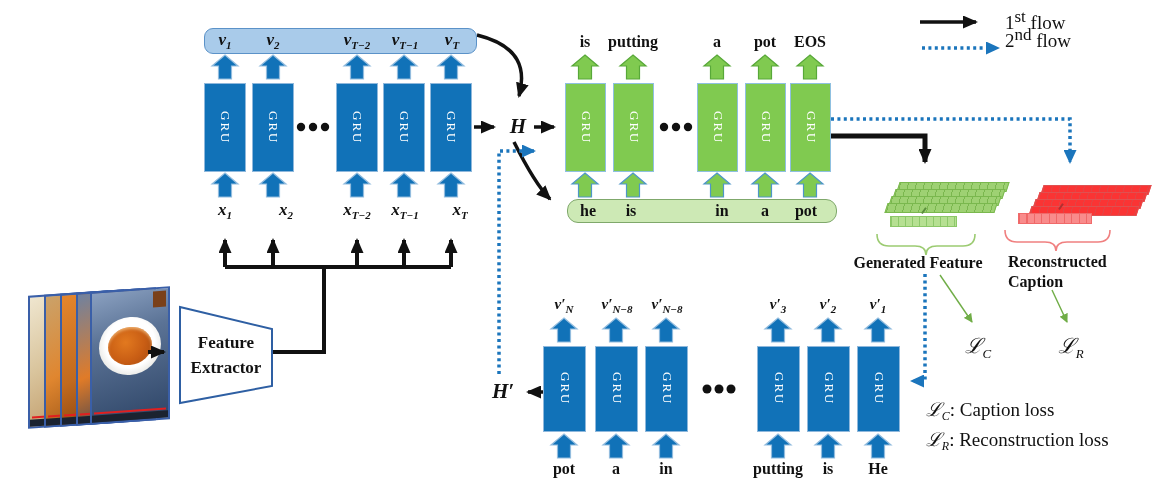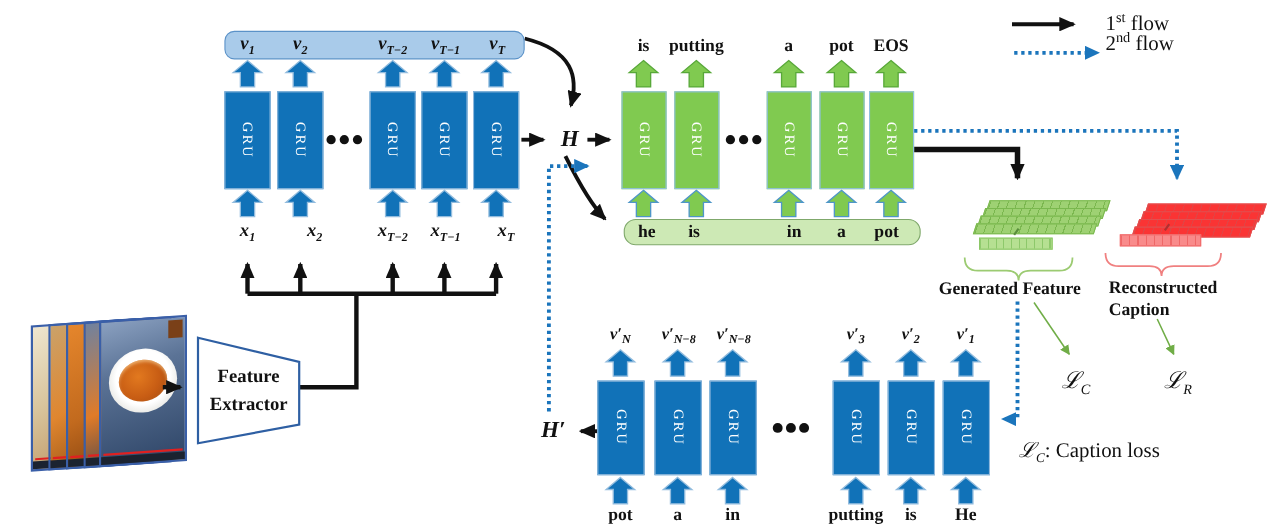"st" .legend-txt sup { font-size: 13px -> 17px }
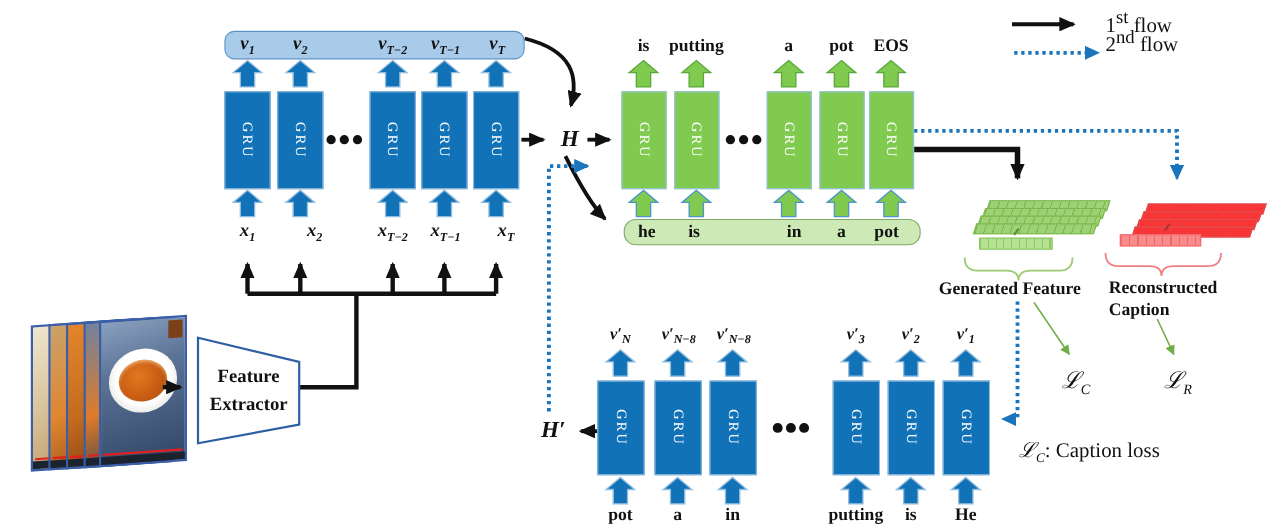"ℒR: Reconstruction loss" div.lbl { html: none -> <div><span>ℒ</span><sub>R</sub><span>: Reconstruction loss</span></div> }
